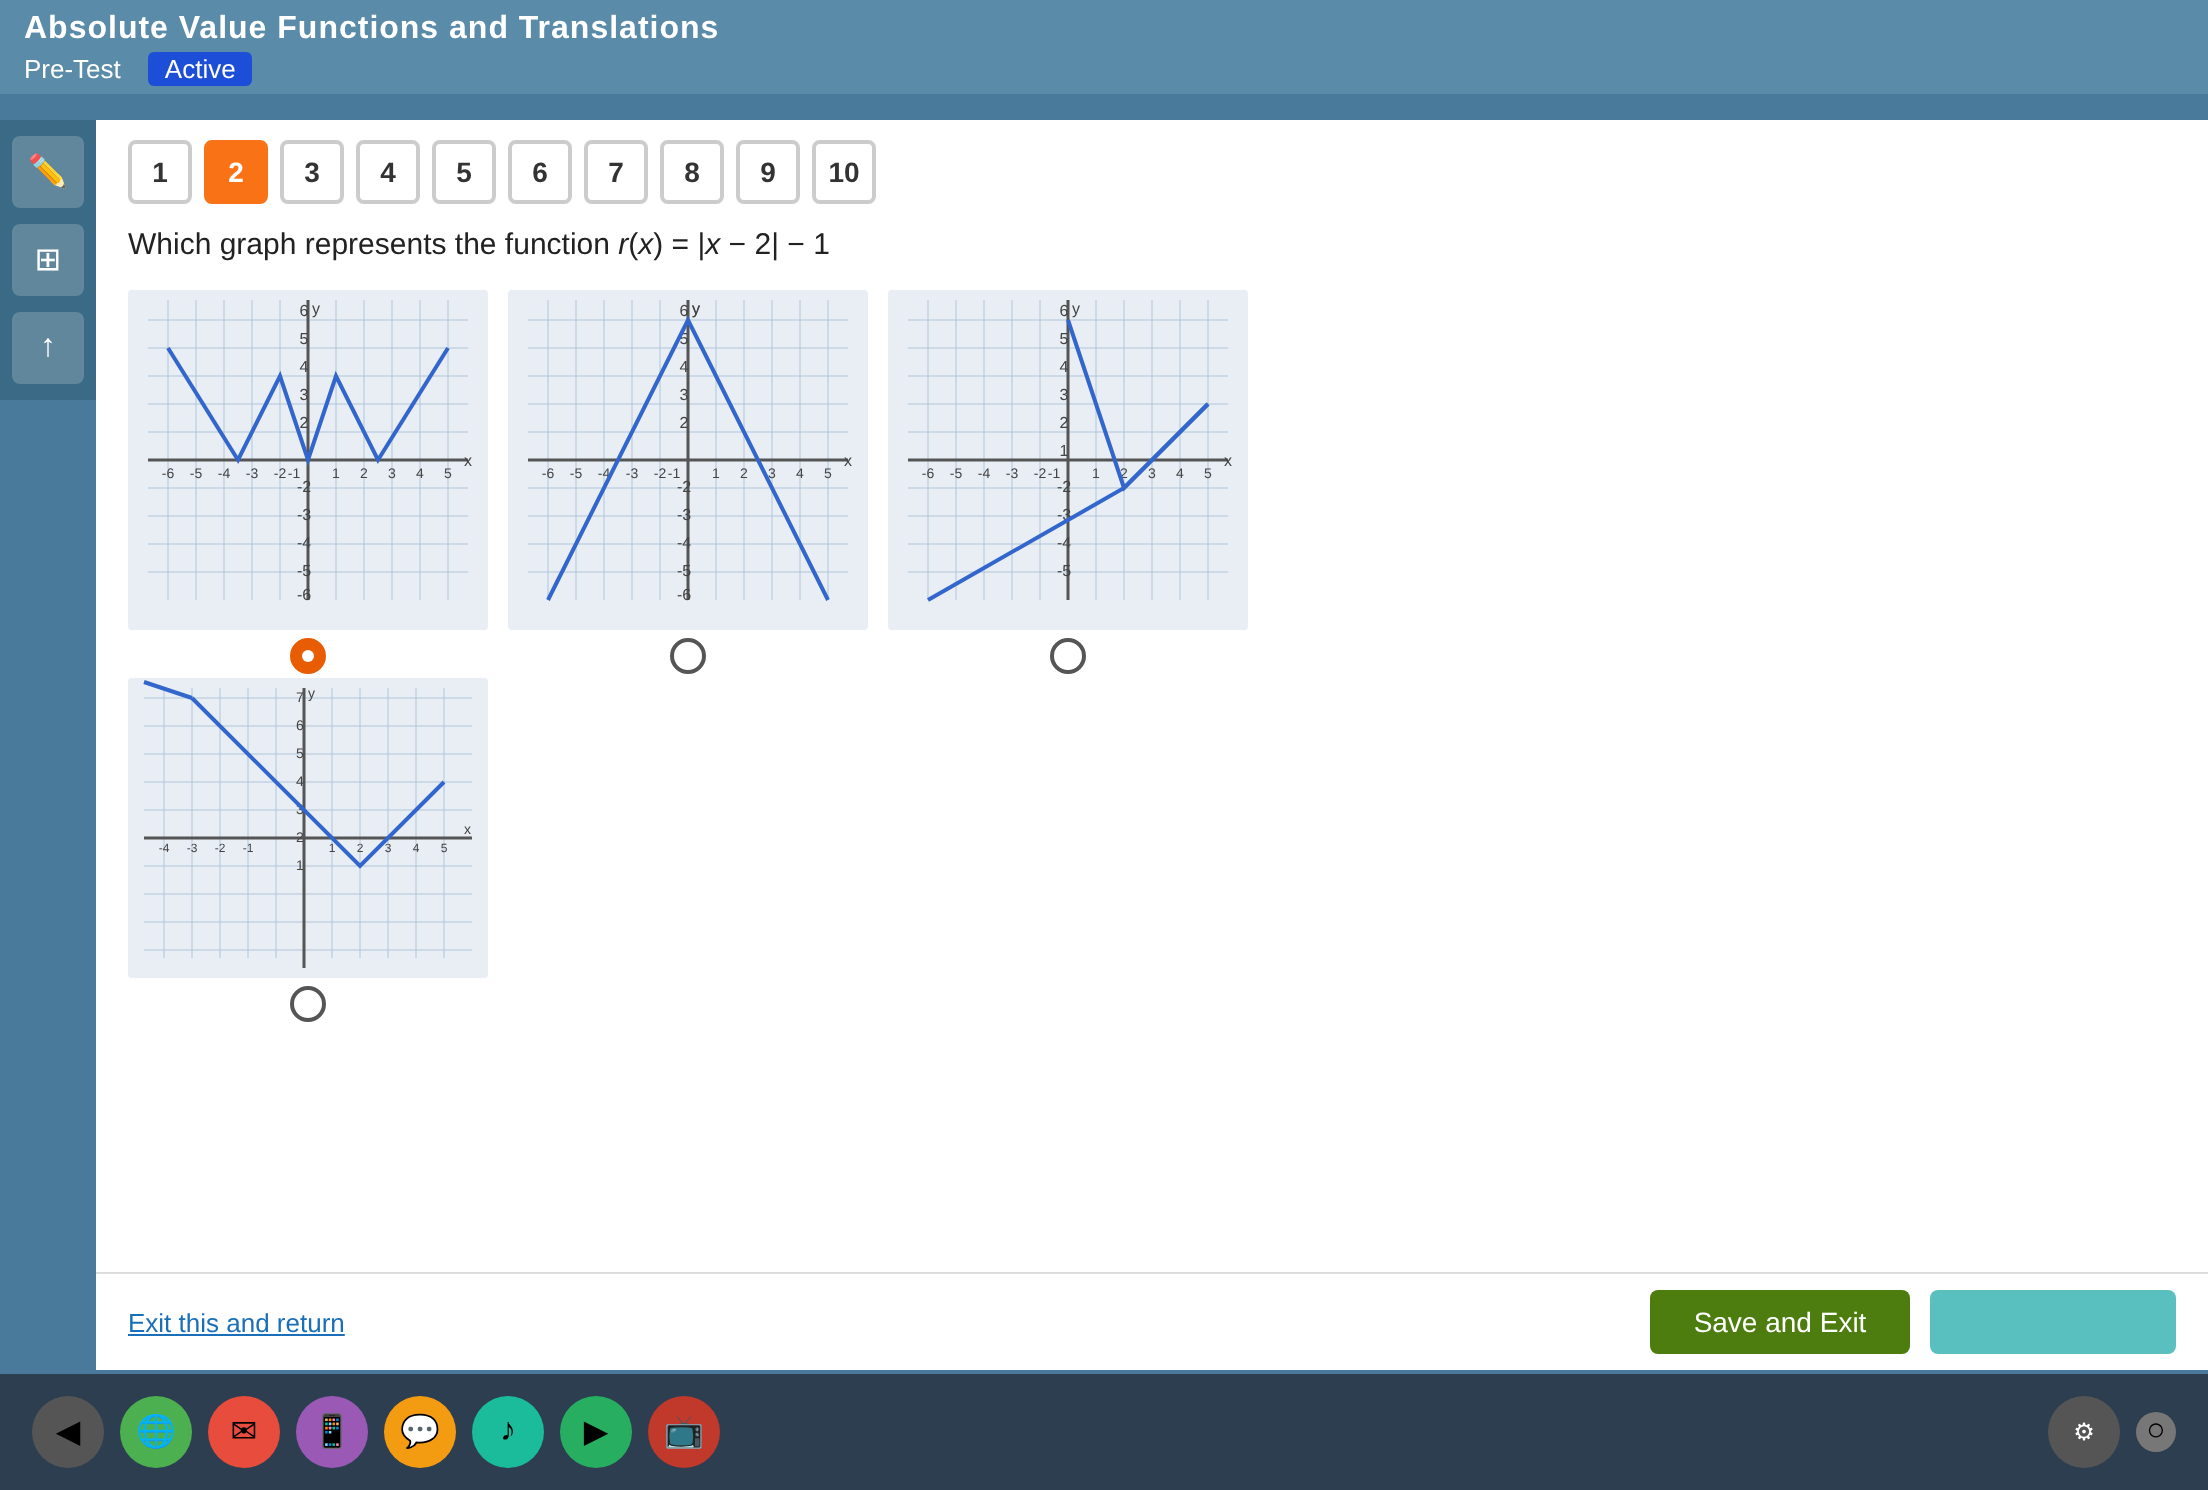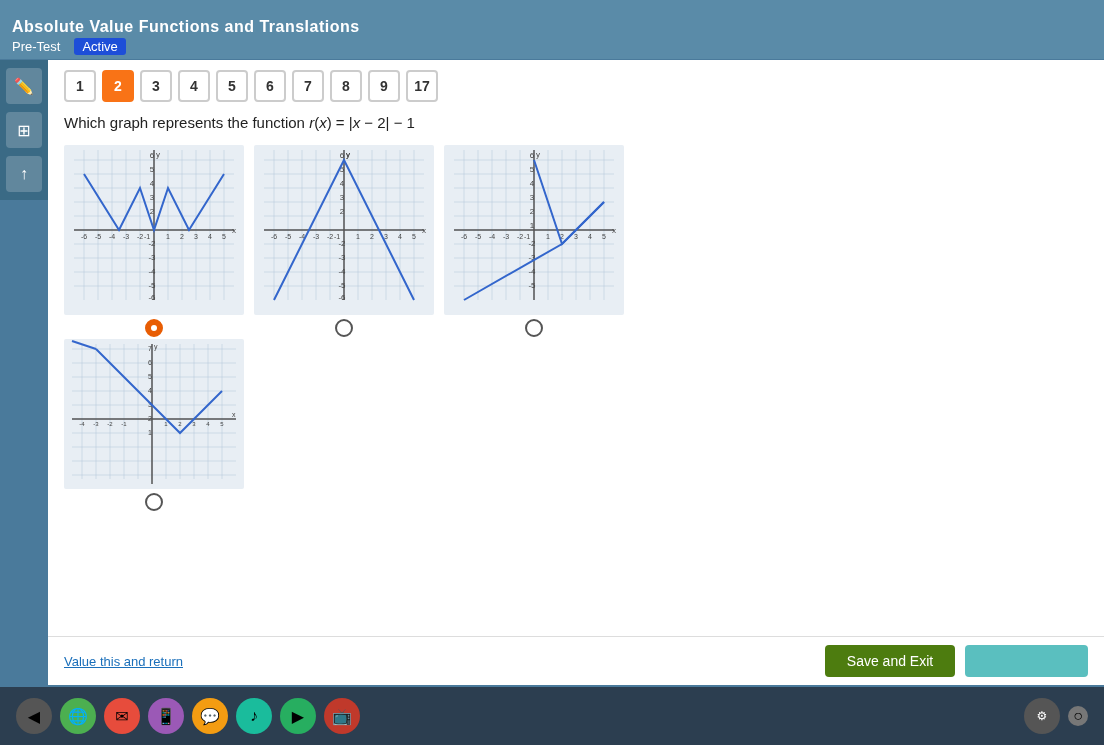"Absolute Value Functions and" .top-bar { padding: 18px 12px 4px 12px -> 6px 12px 4px 12px }
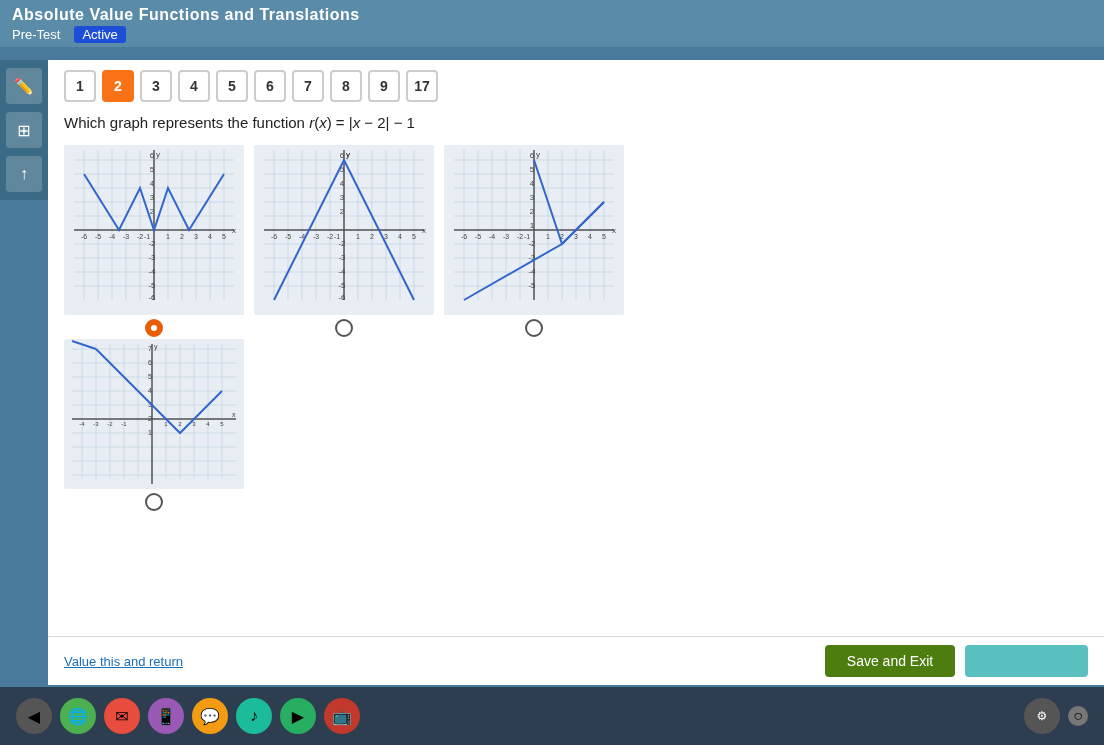"17" div.q-btn { text: 17 -> 10 }
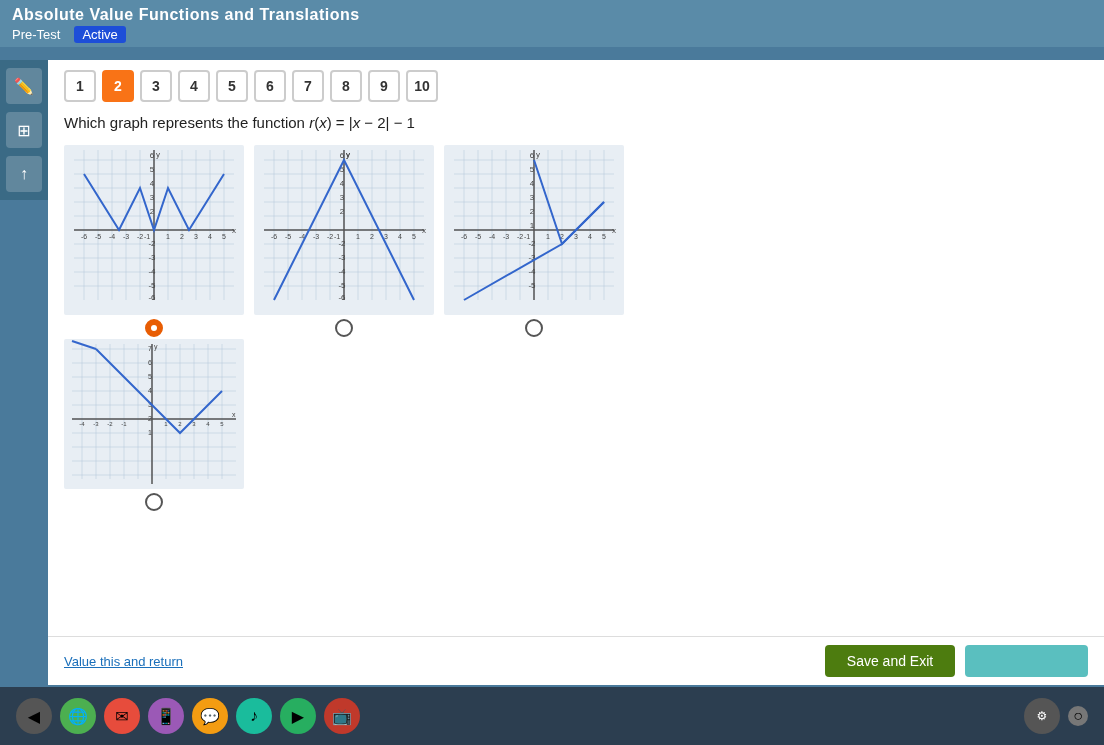"Value this and return" span.mark-link { text: Value -> Exit }
